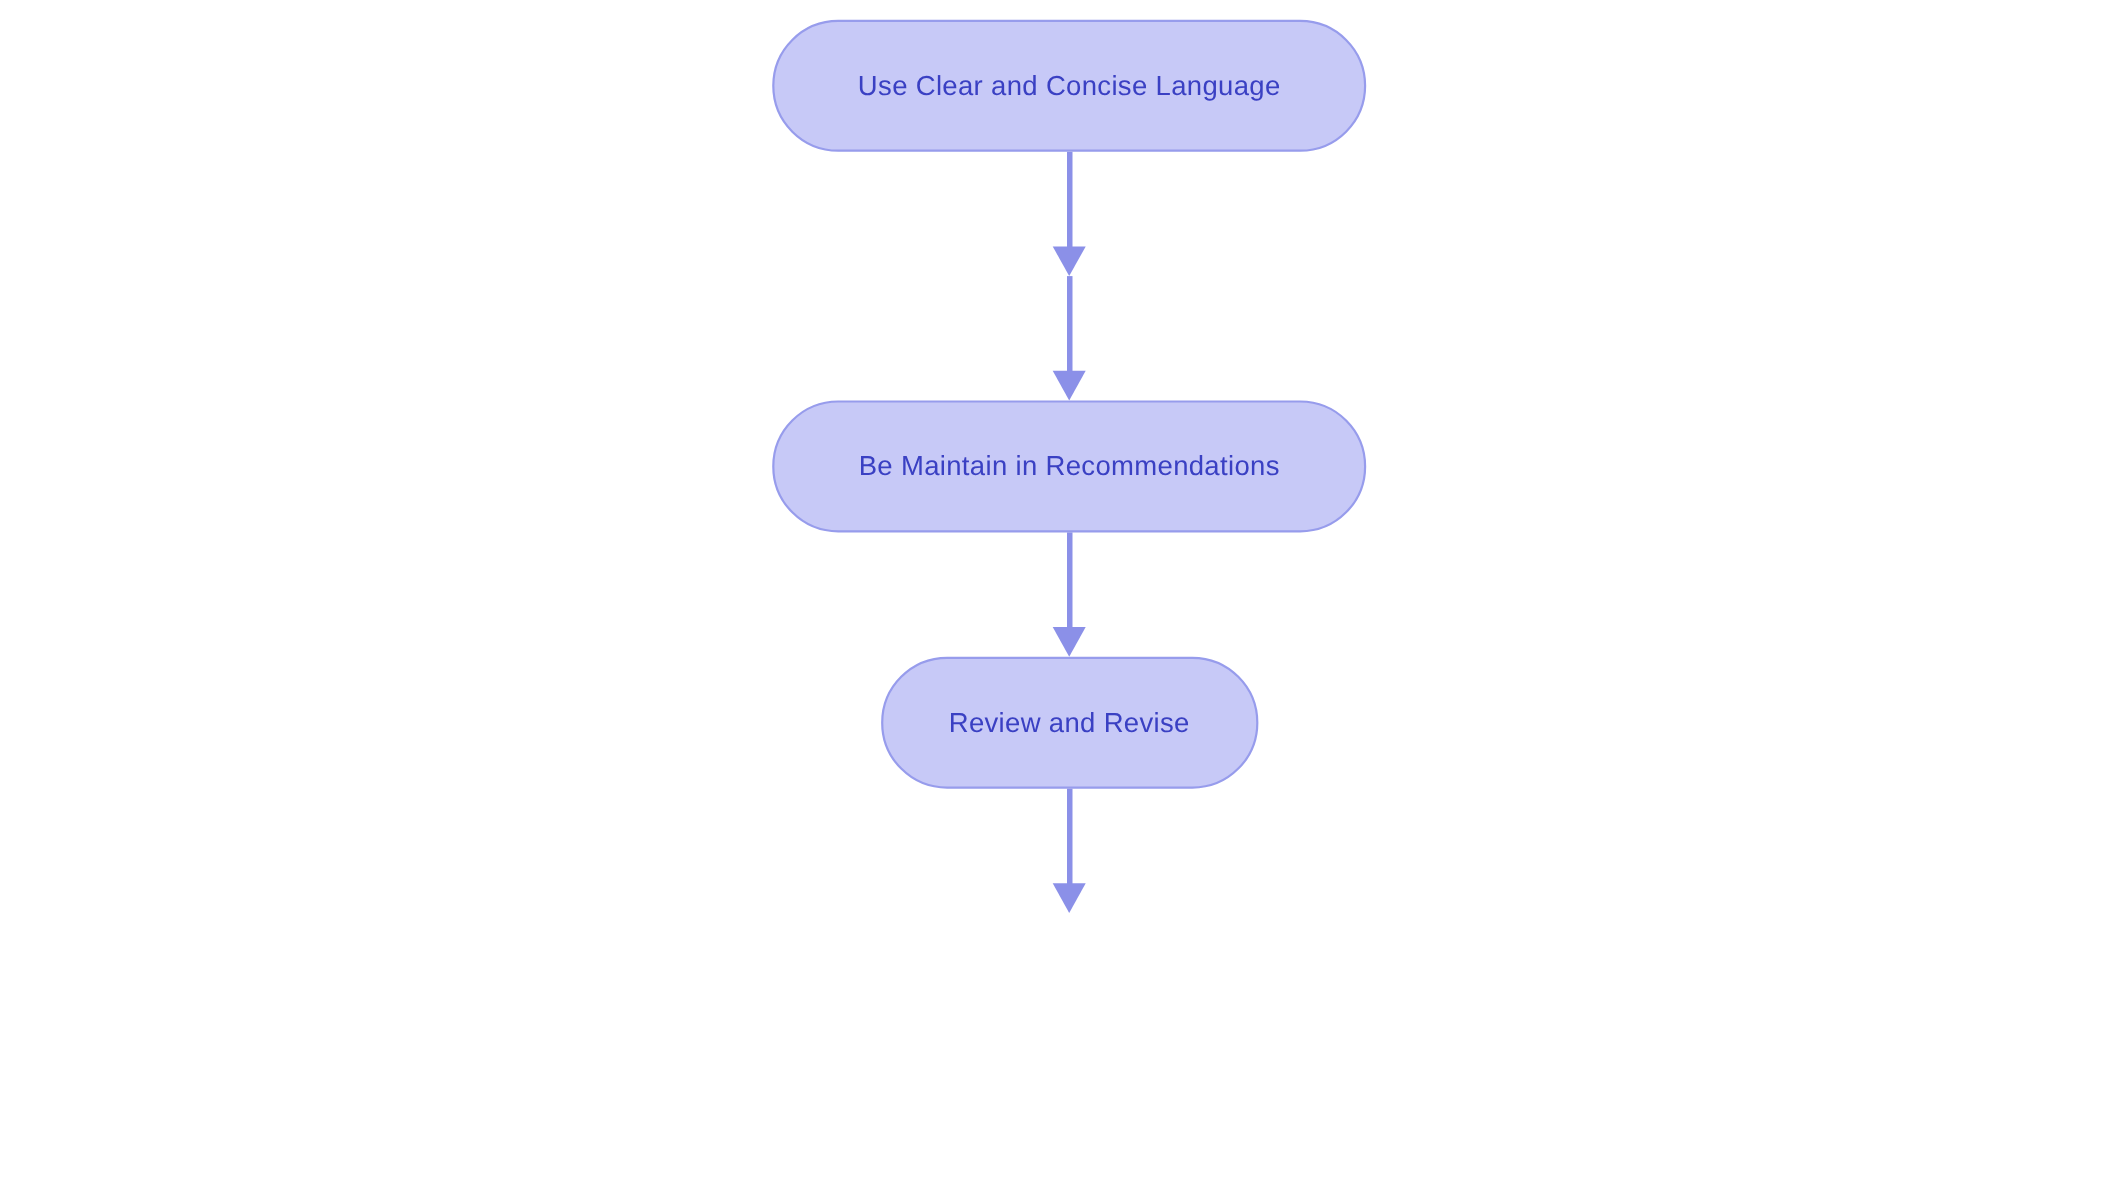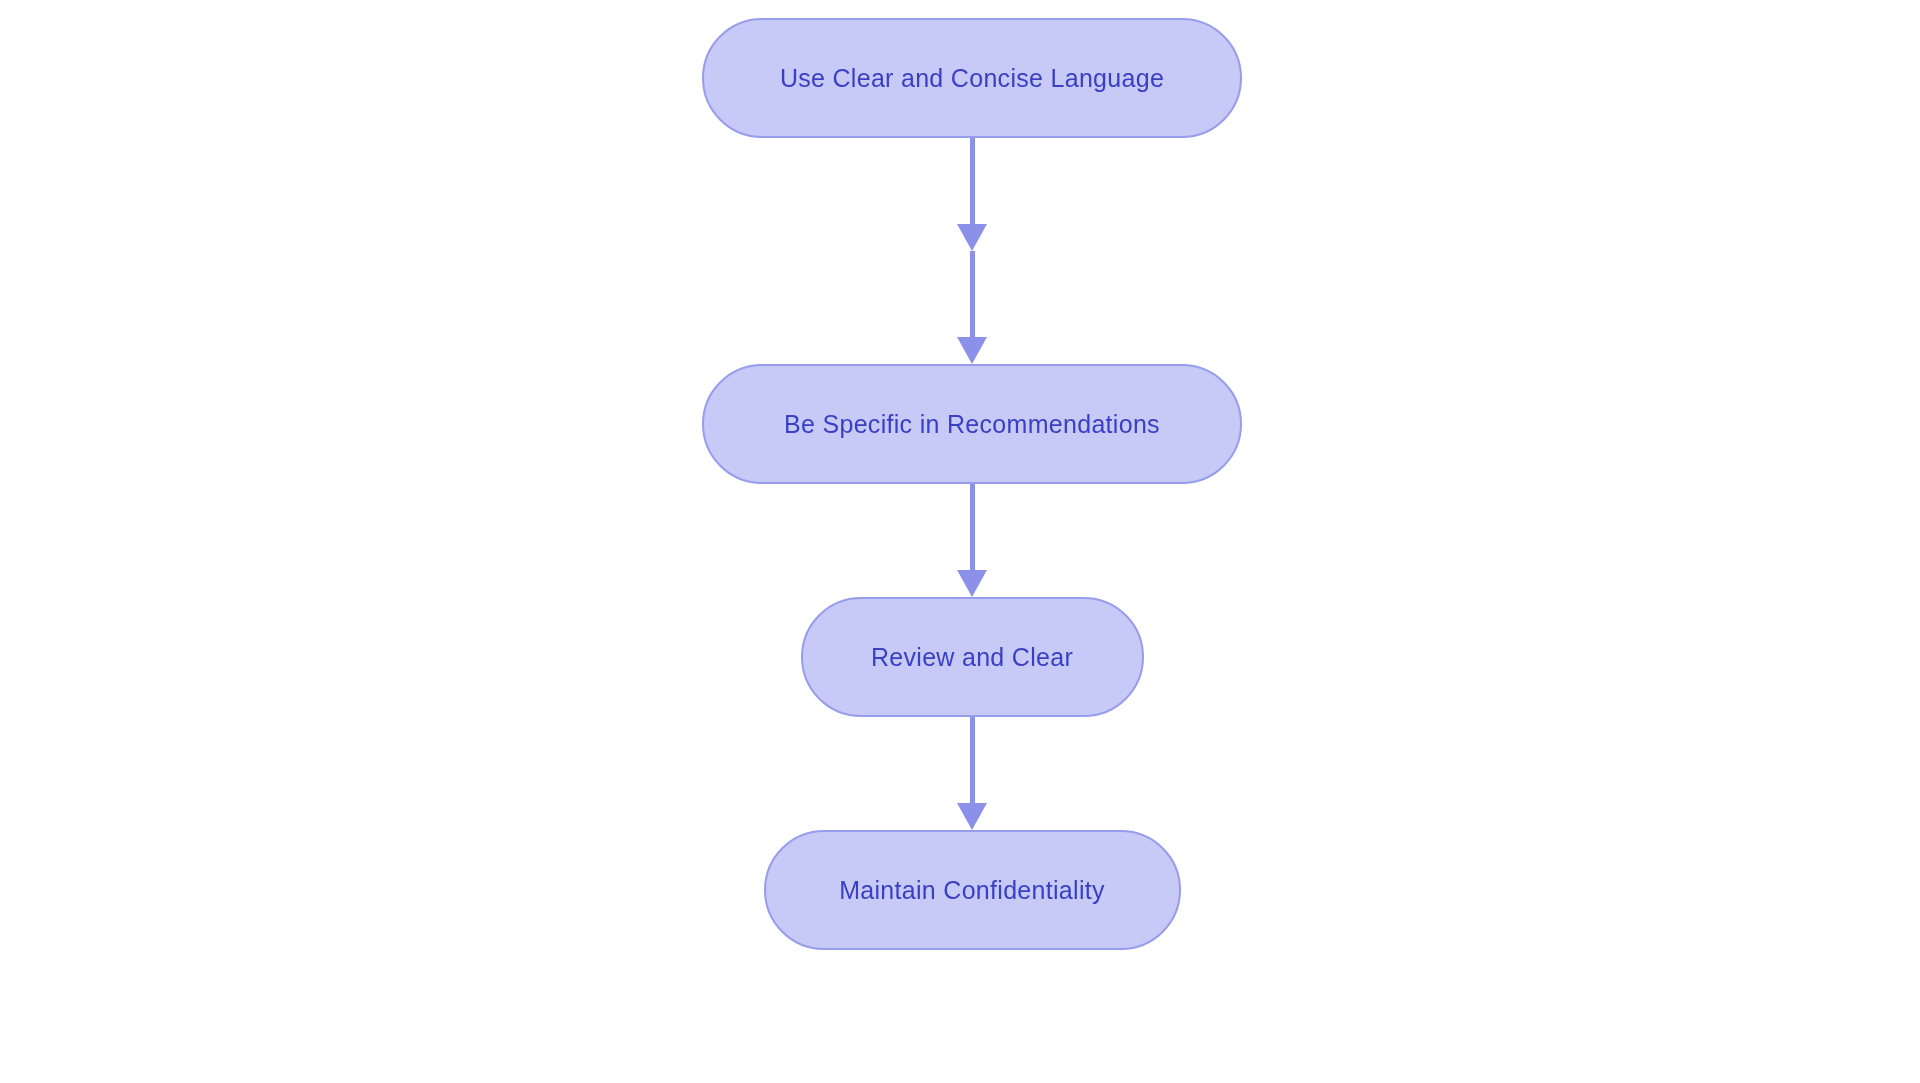"Be Specific in Recommendations" span { text: Specific -> Maintain }
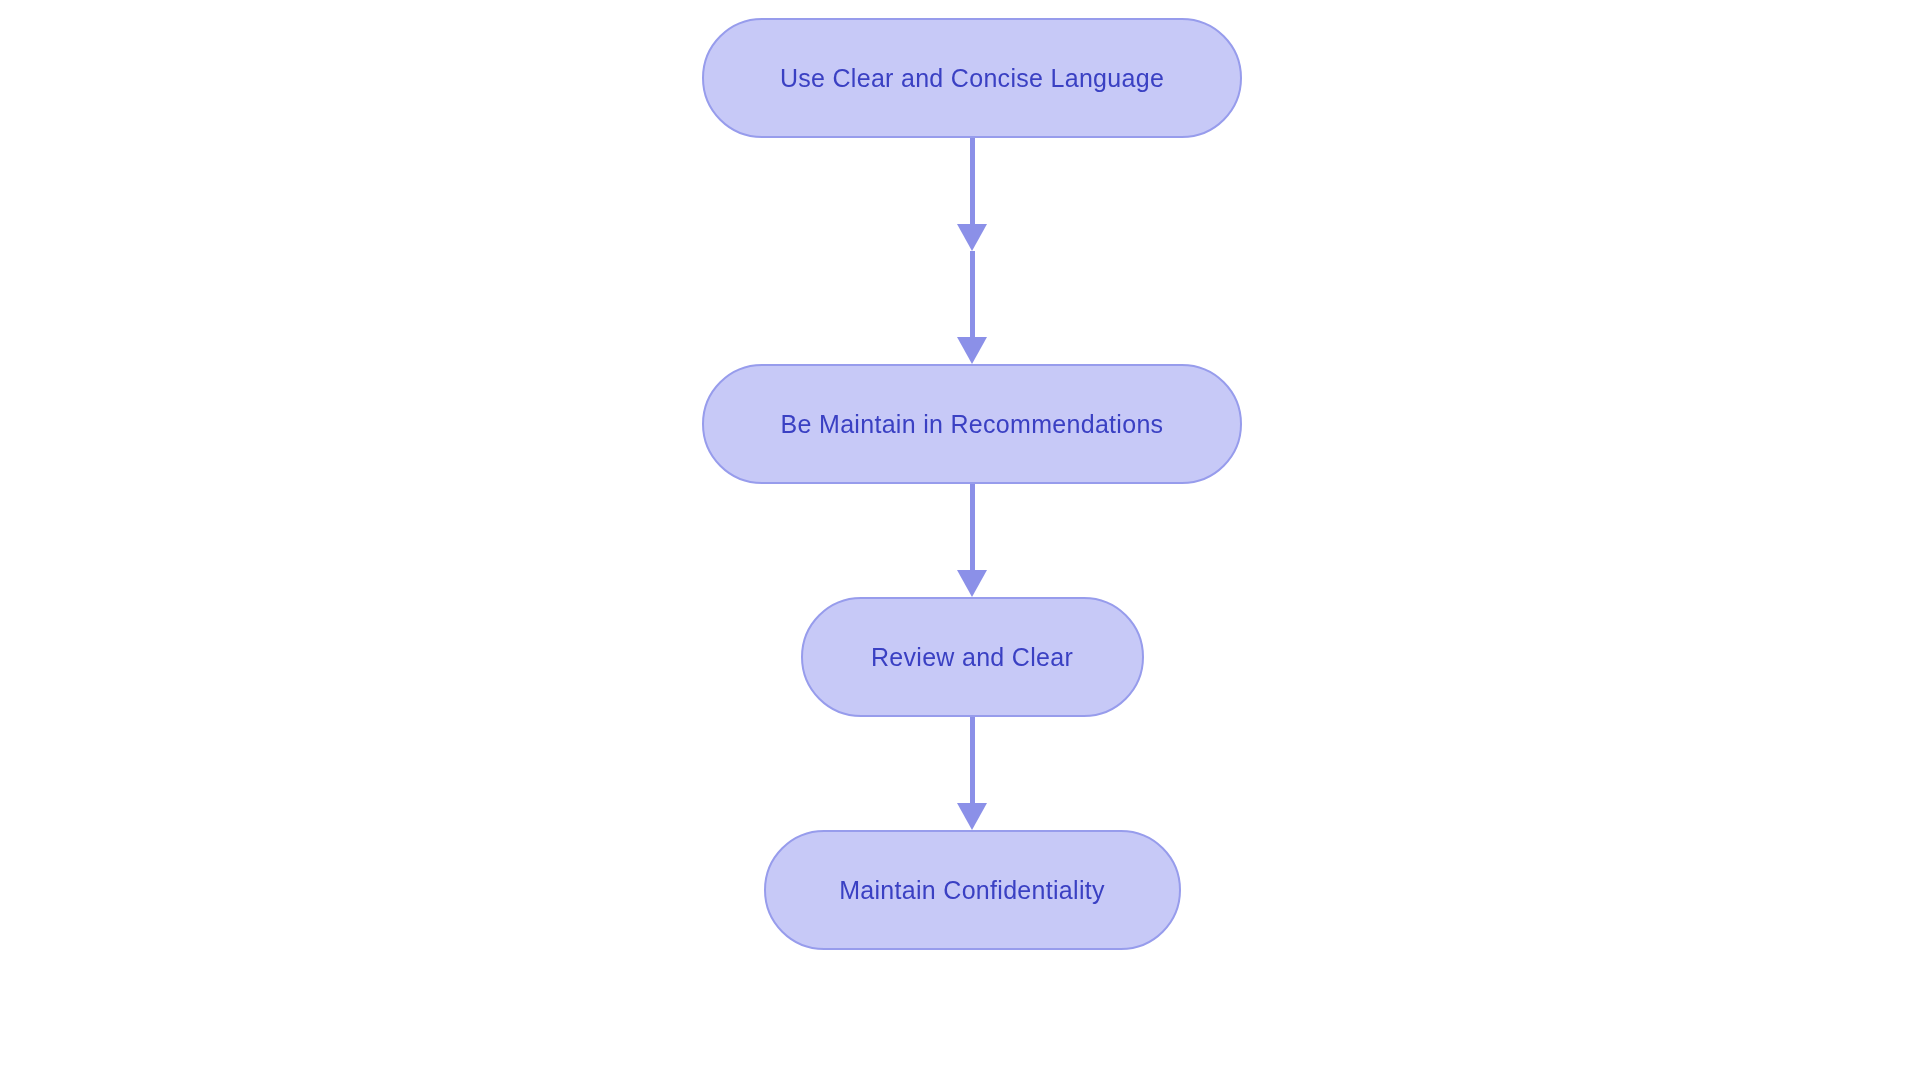"Review and Clear" span { text: Clear -> Revise }
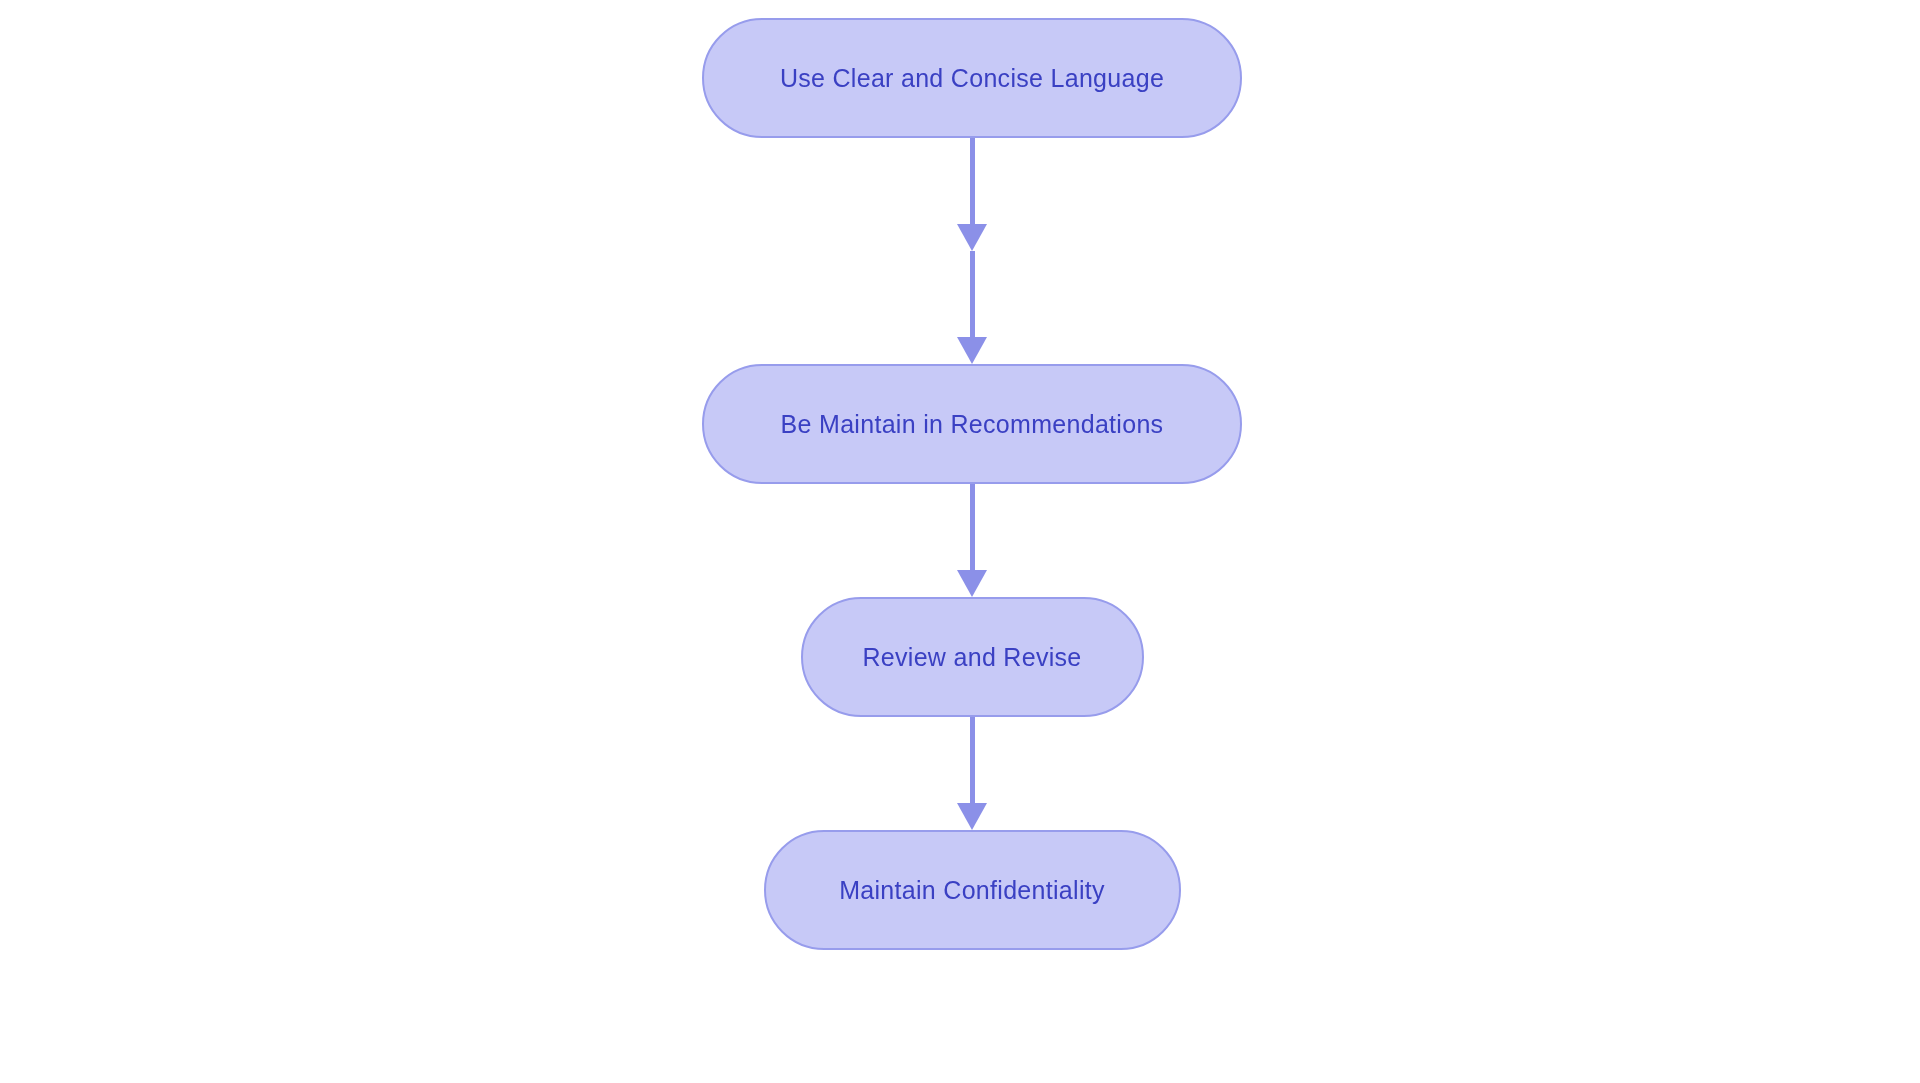"Maintain Confidentiality" div.node { html: <div> <span>Maintain Confidentiality</span> </div> -> none }
